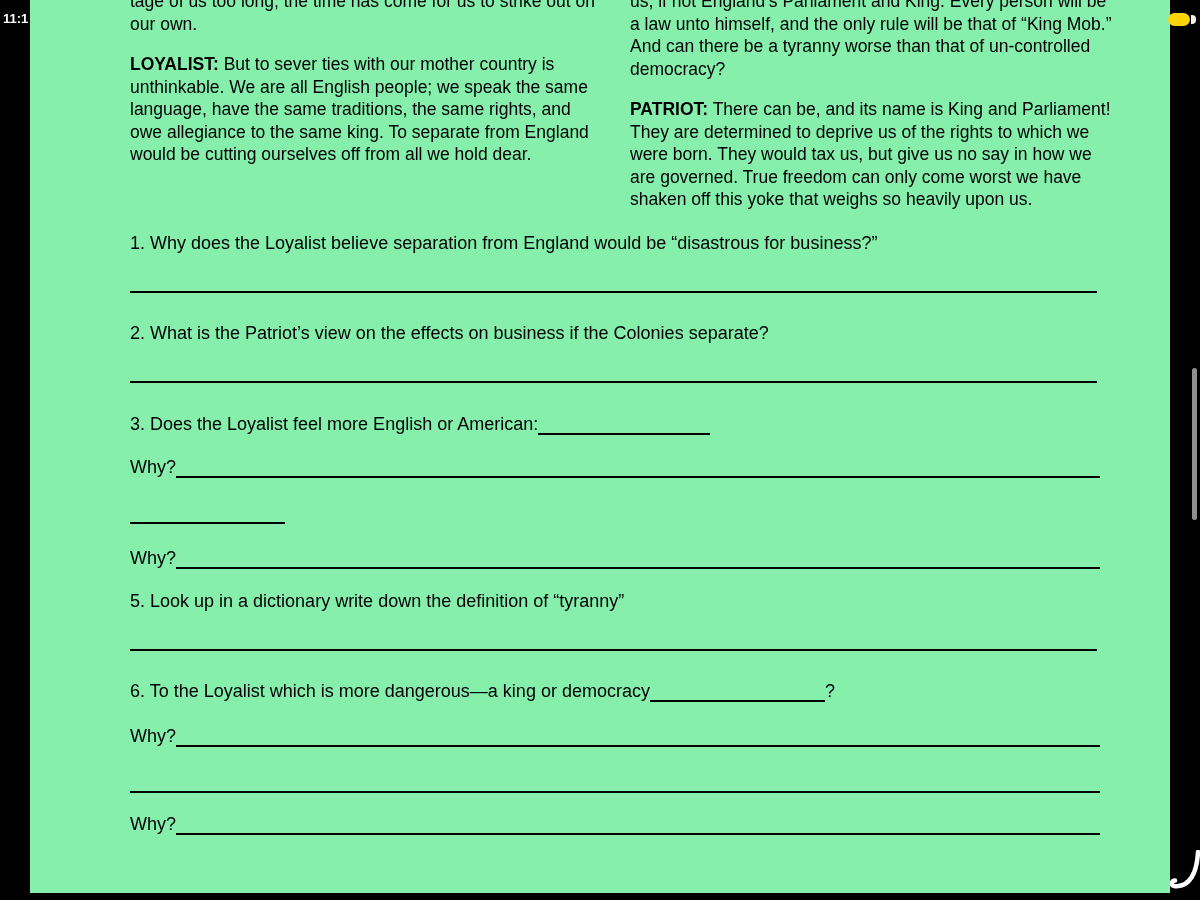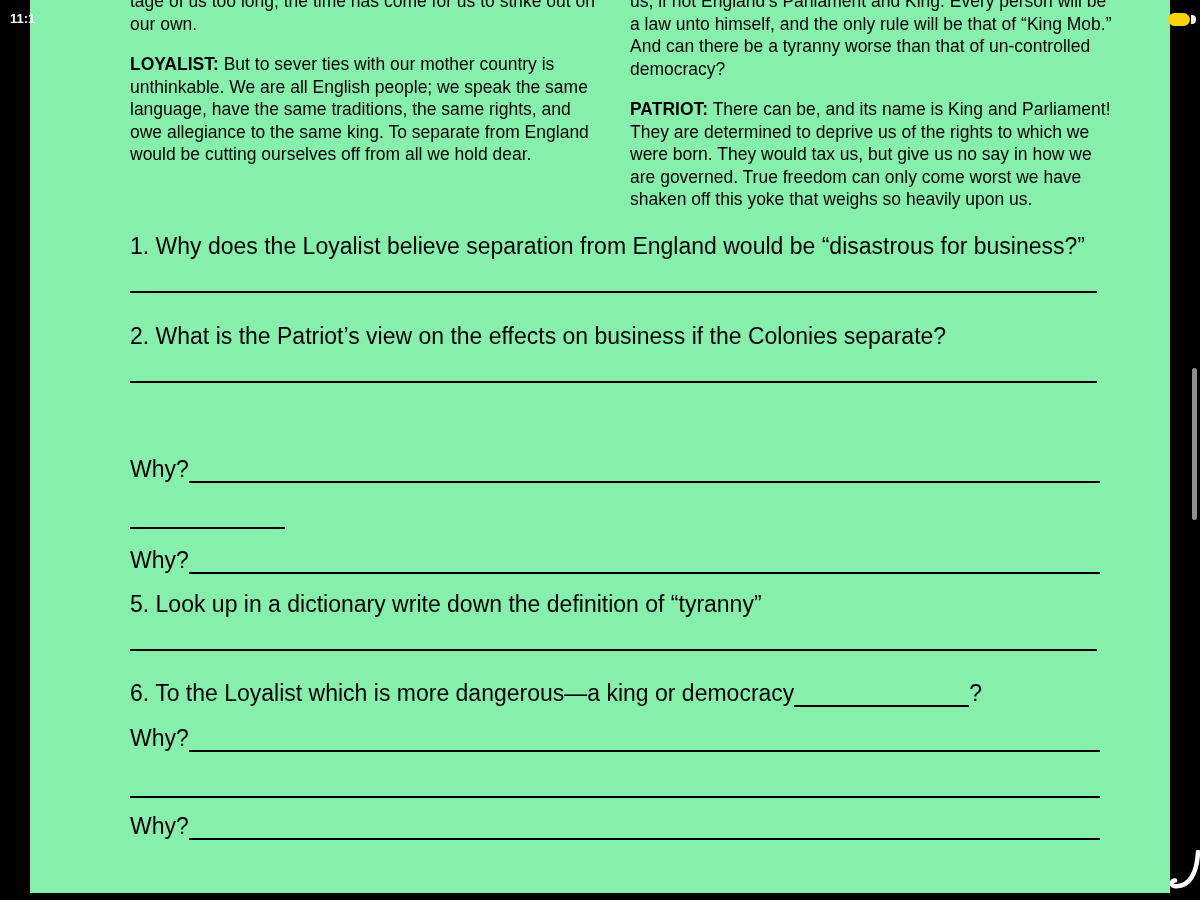"11:1" .time { margin-left: 7px -> none }
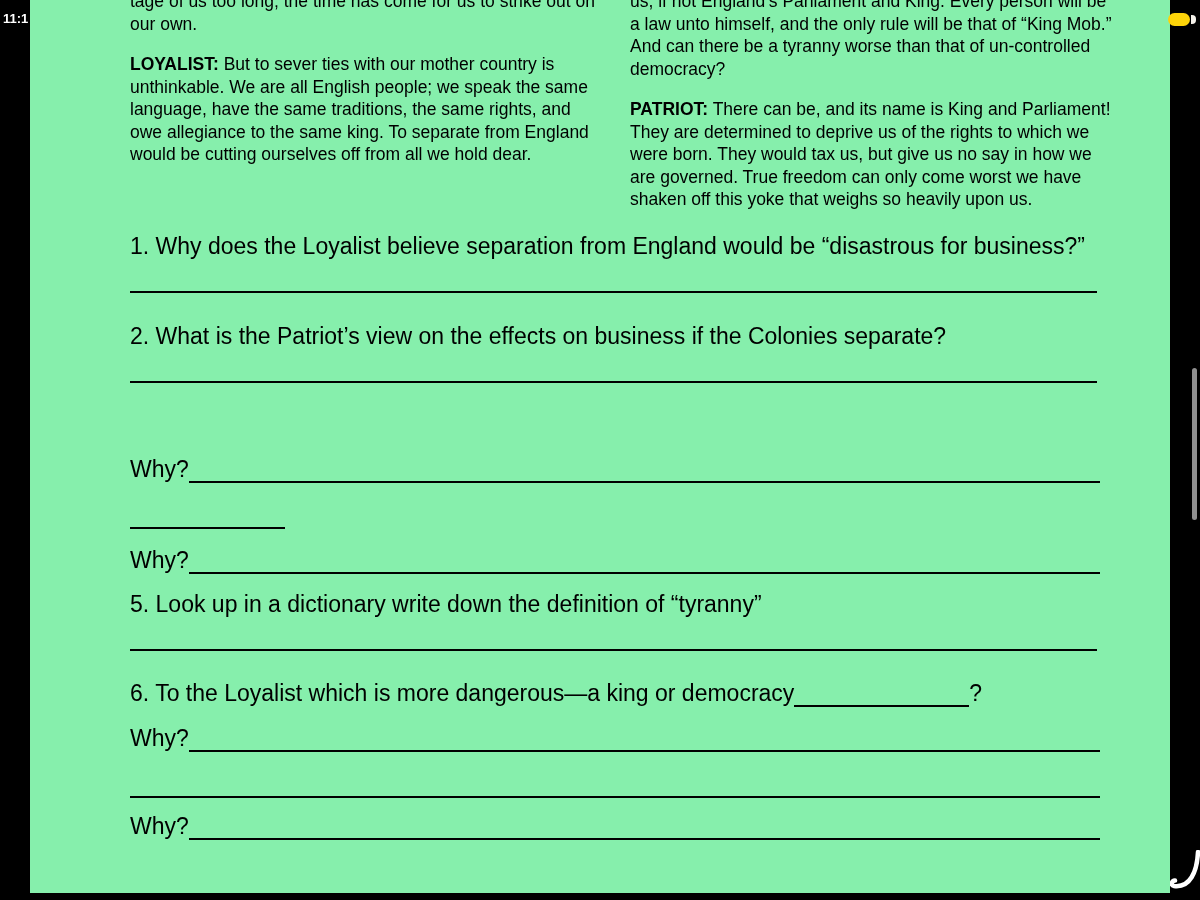"1. Why does the Loyalist" .q { font-size: 23px -> 18px }
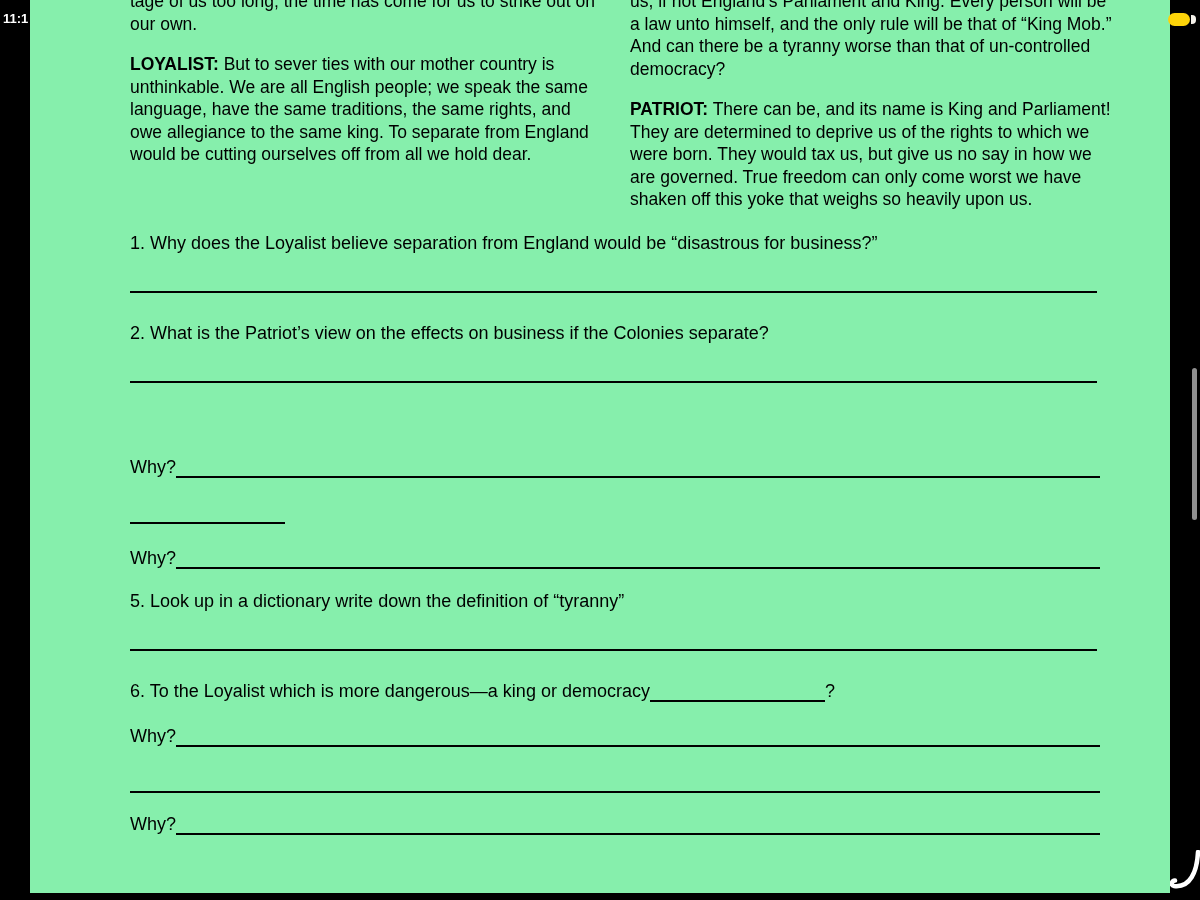"3. Does the Loyalist feel" div.q { html: none -> <div> <span>3. Does the Loyalist feel more English or American:</span> <span></span> </div> }
